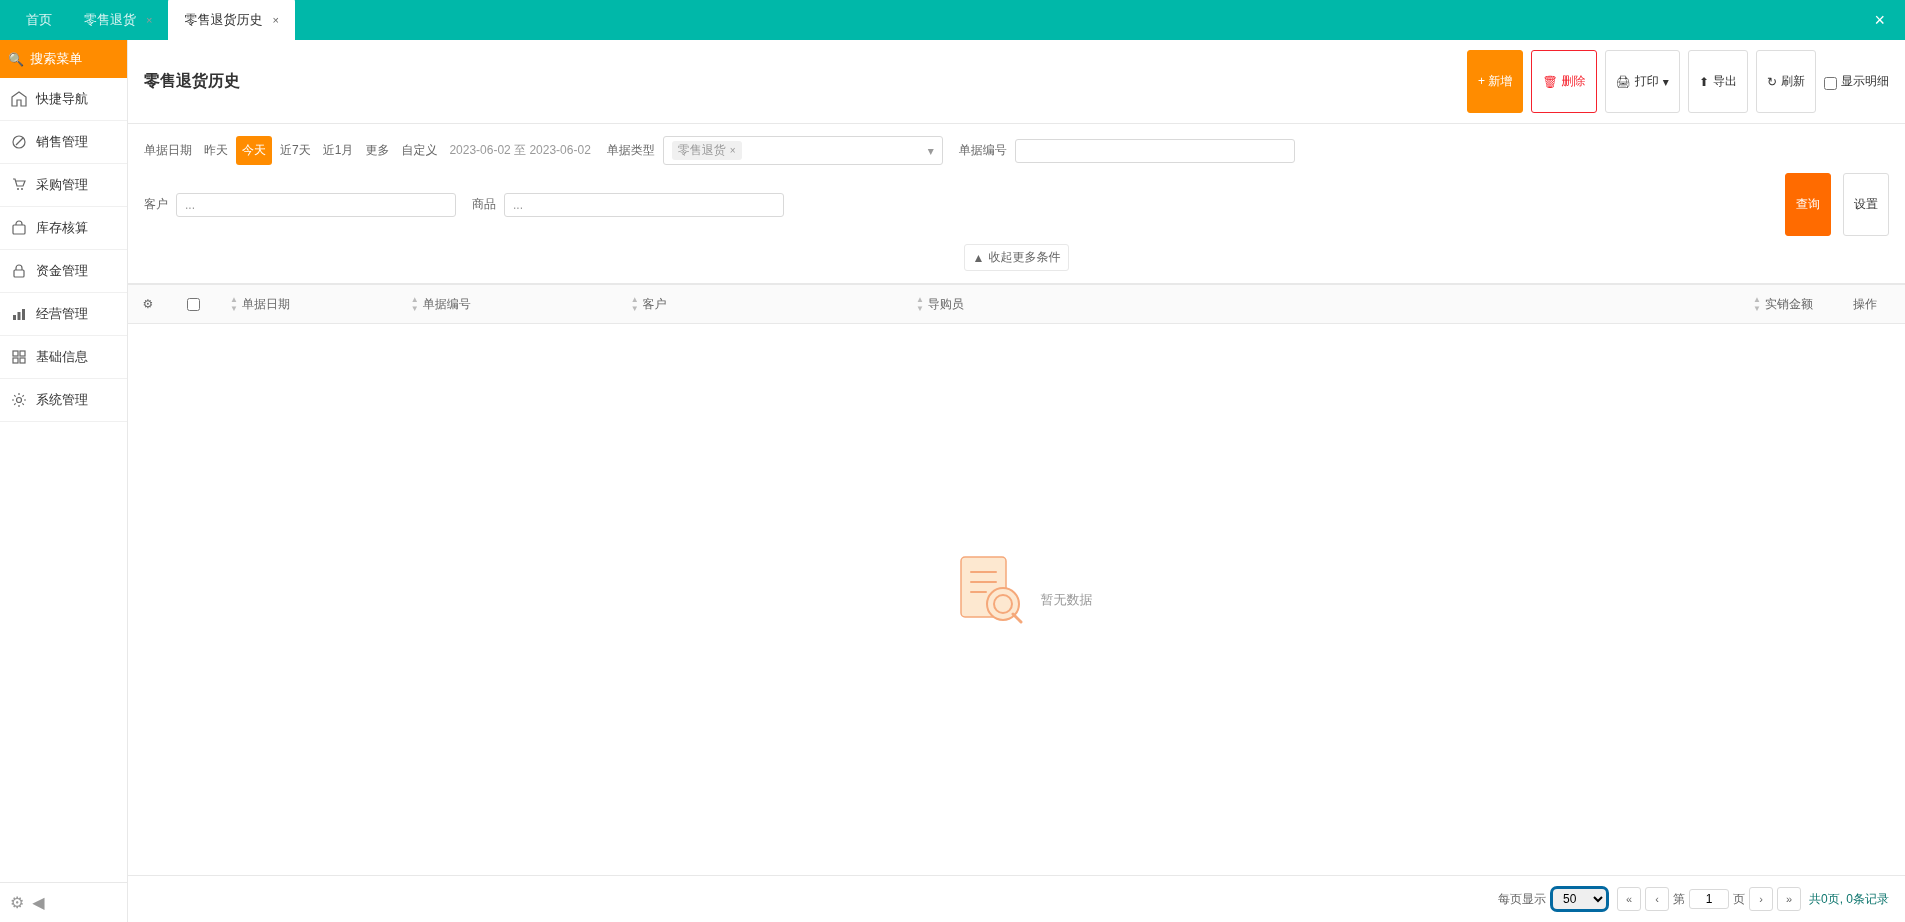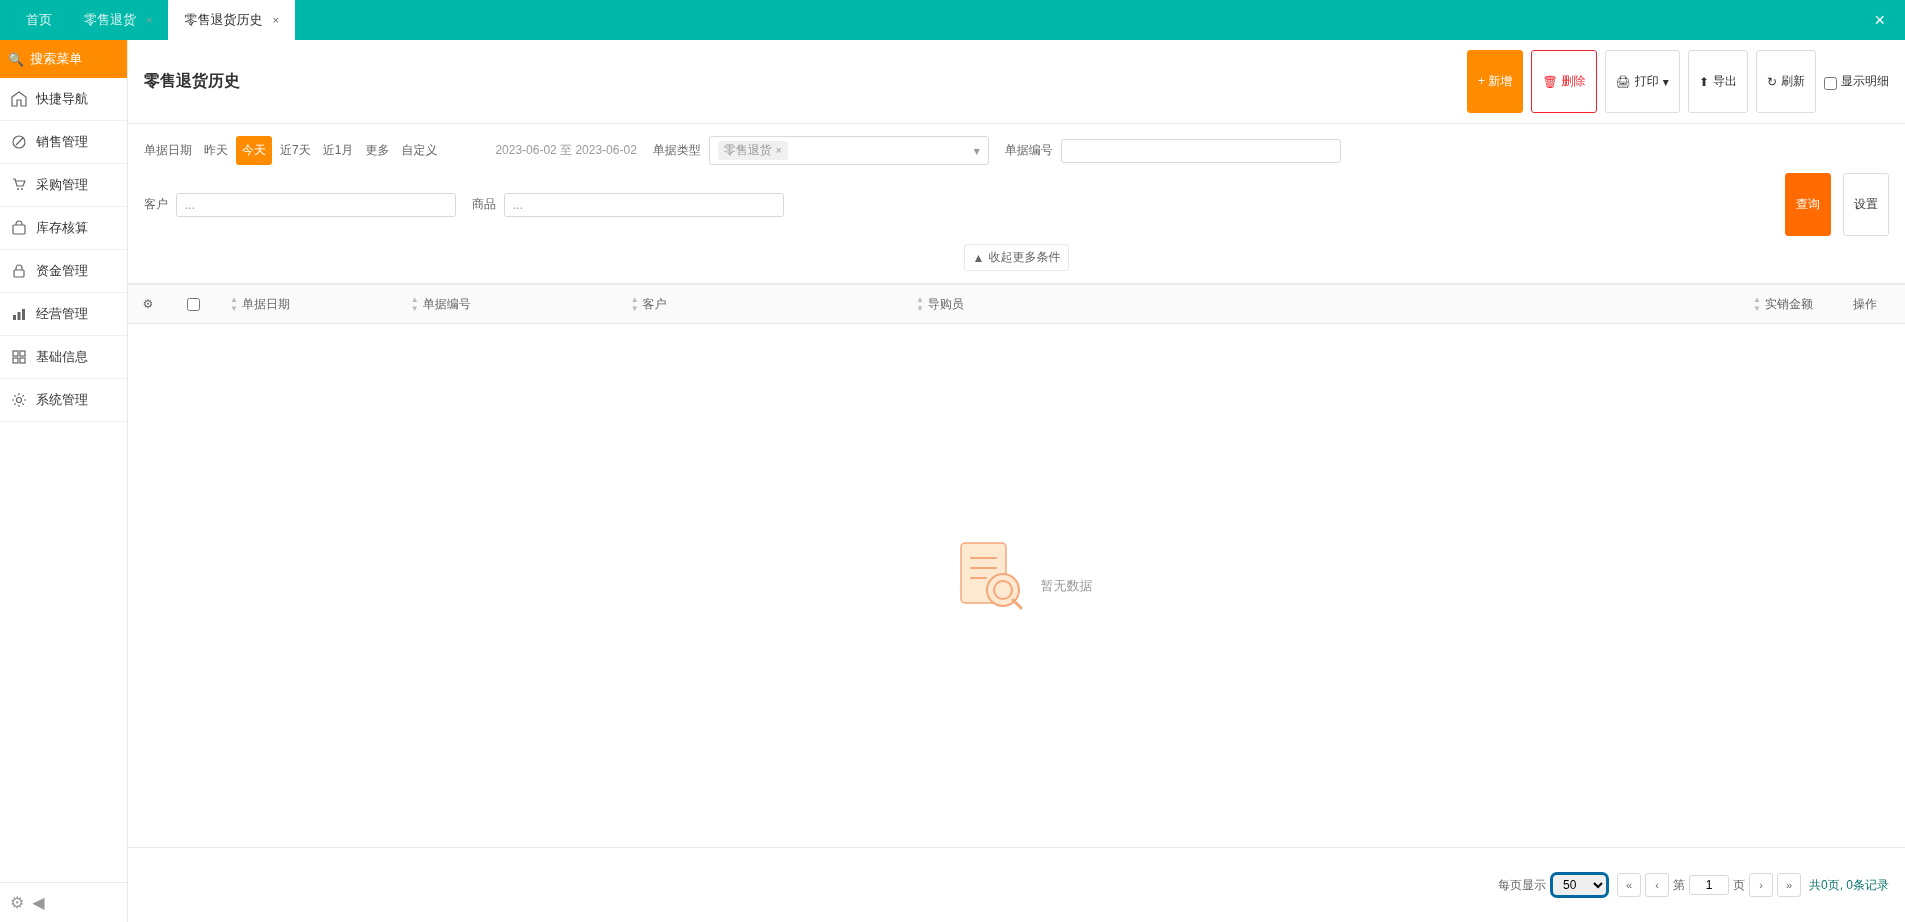"2023-06-02 至 2023-06-02" .date-range { margin-left: 46px -> none }
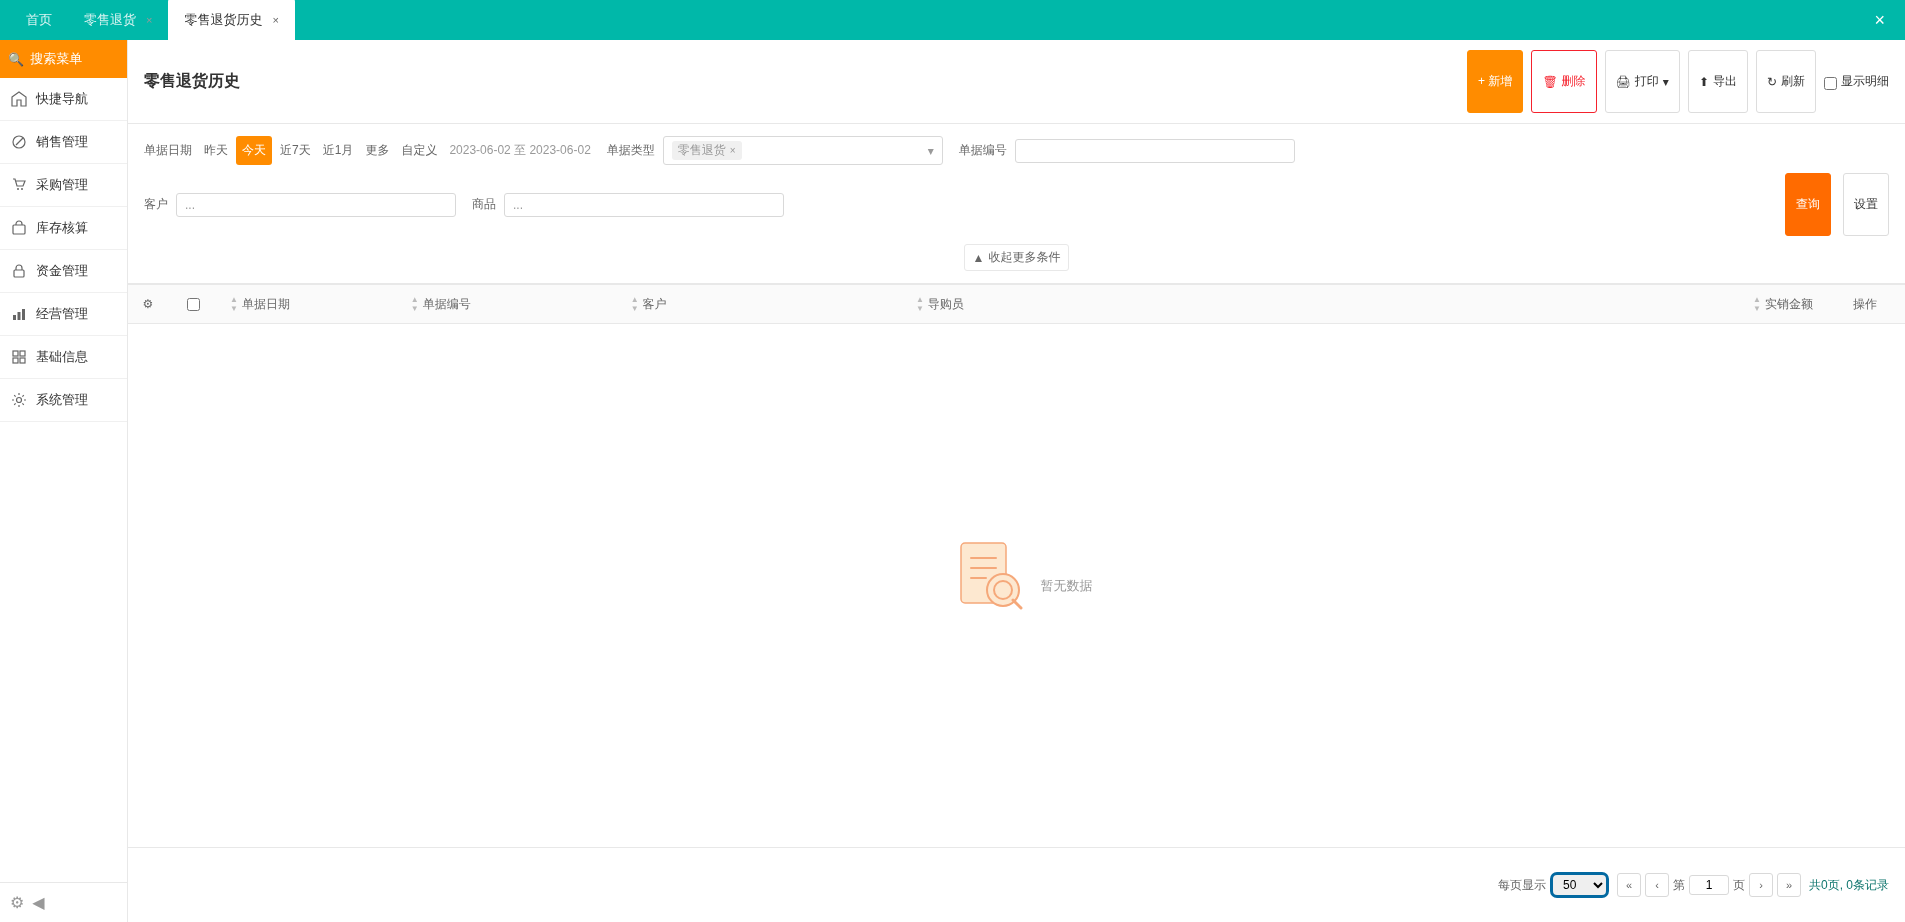"每页显示" .pagination { padding: 24px 16px -> 10px 16px }
